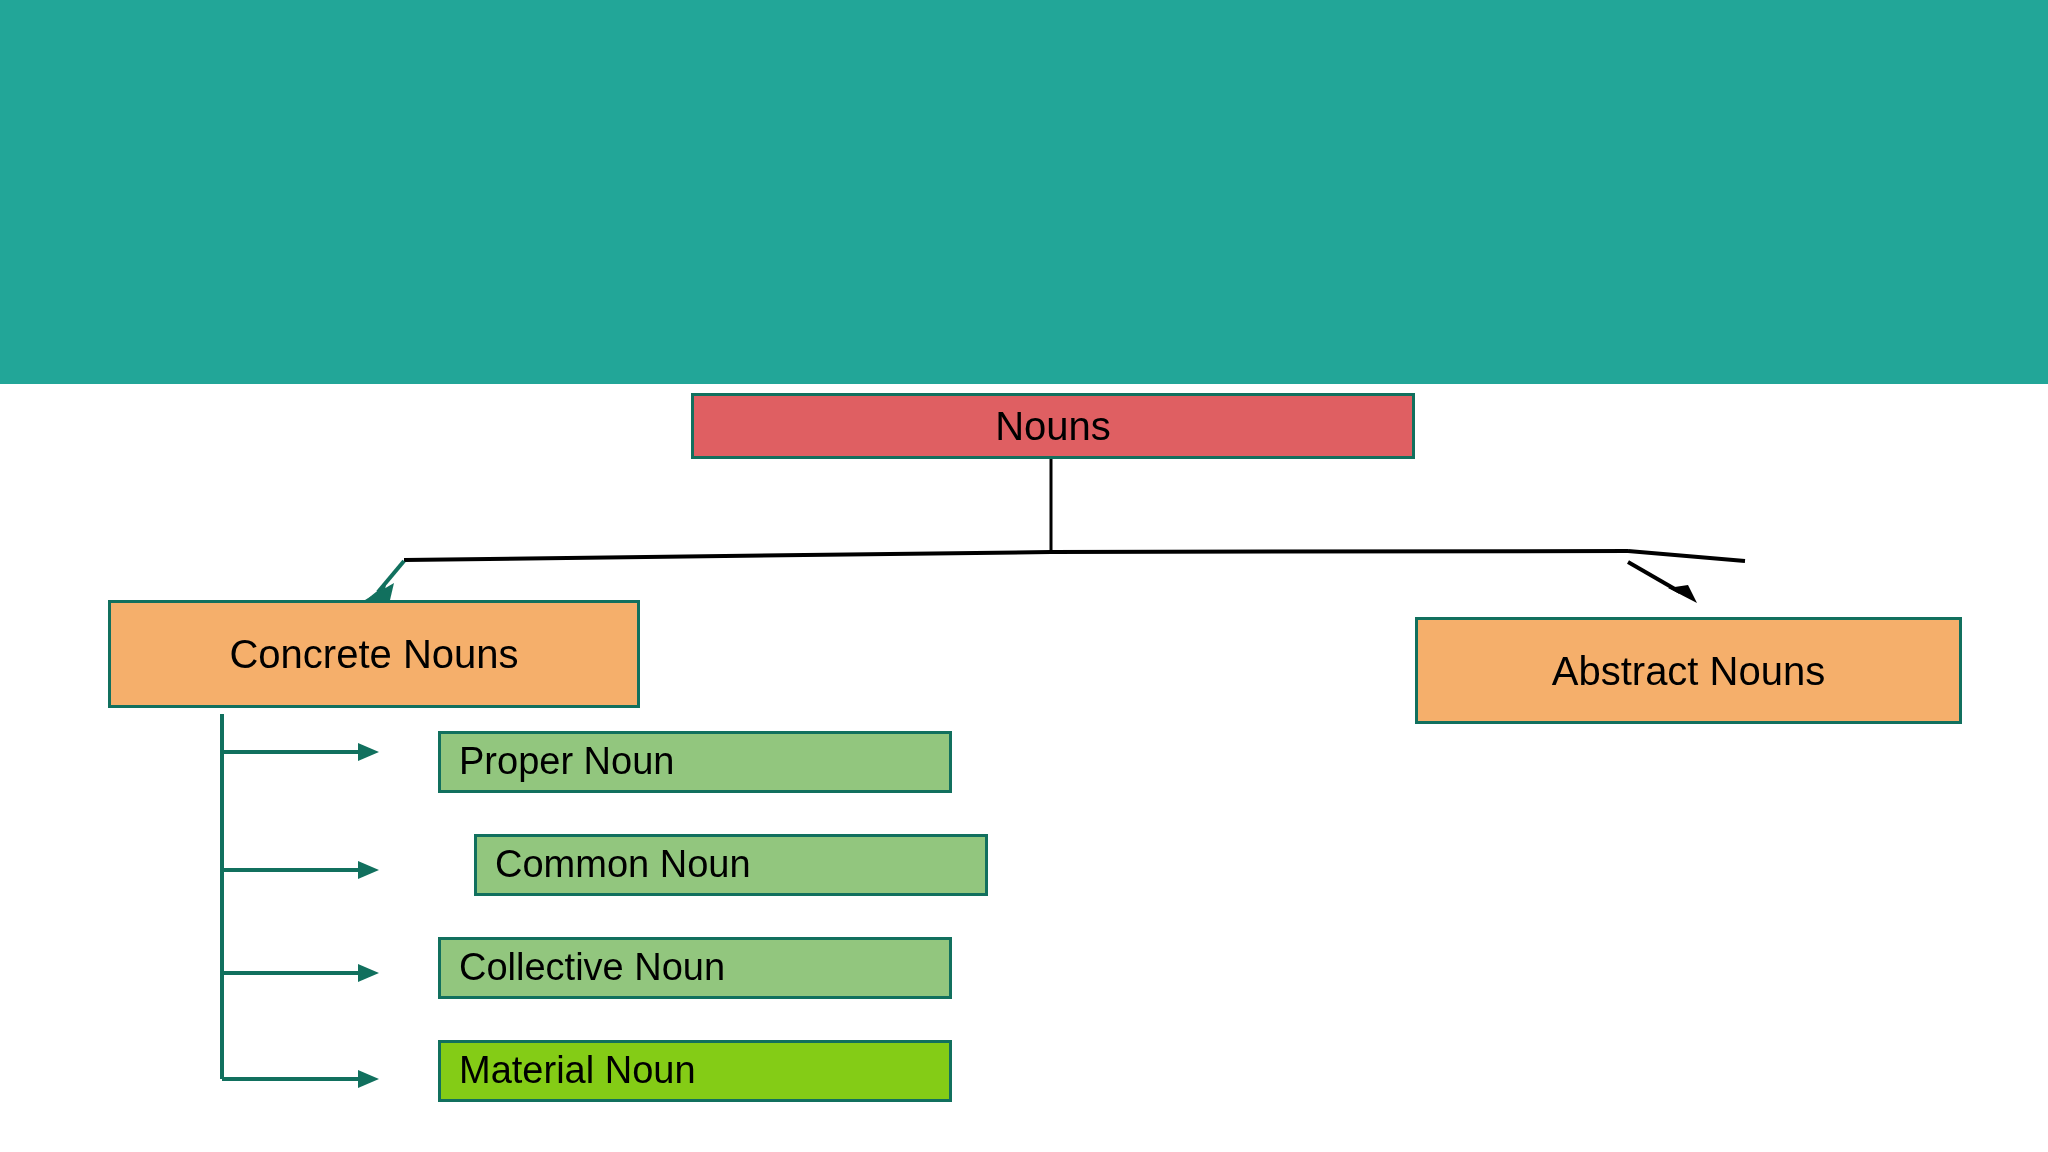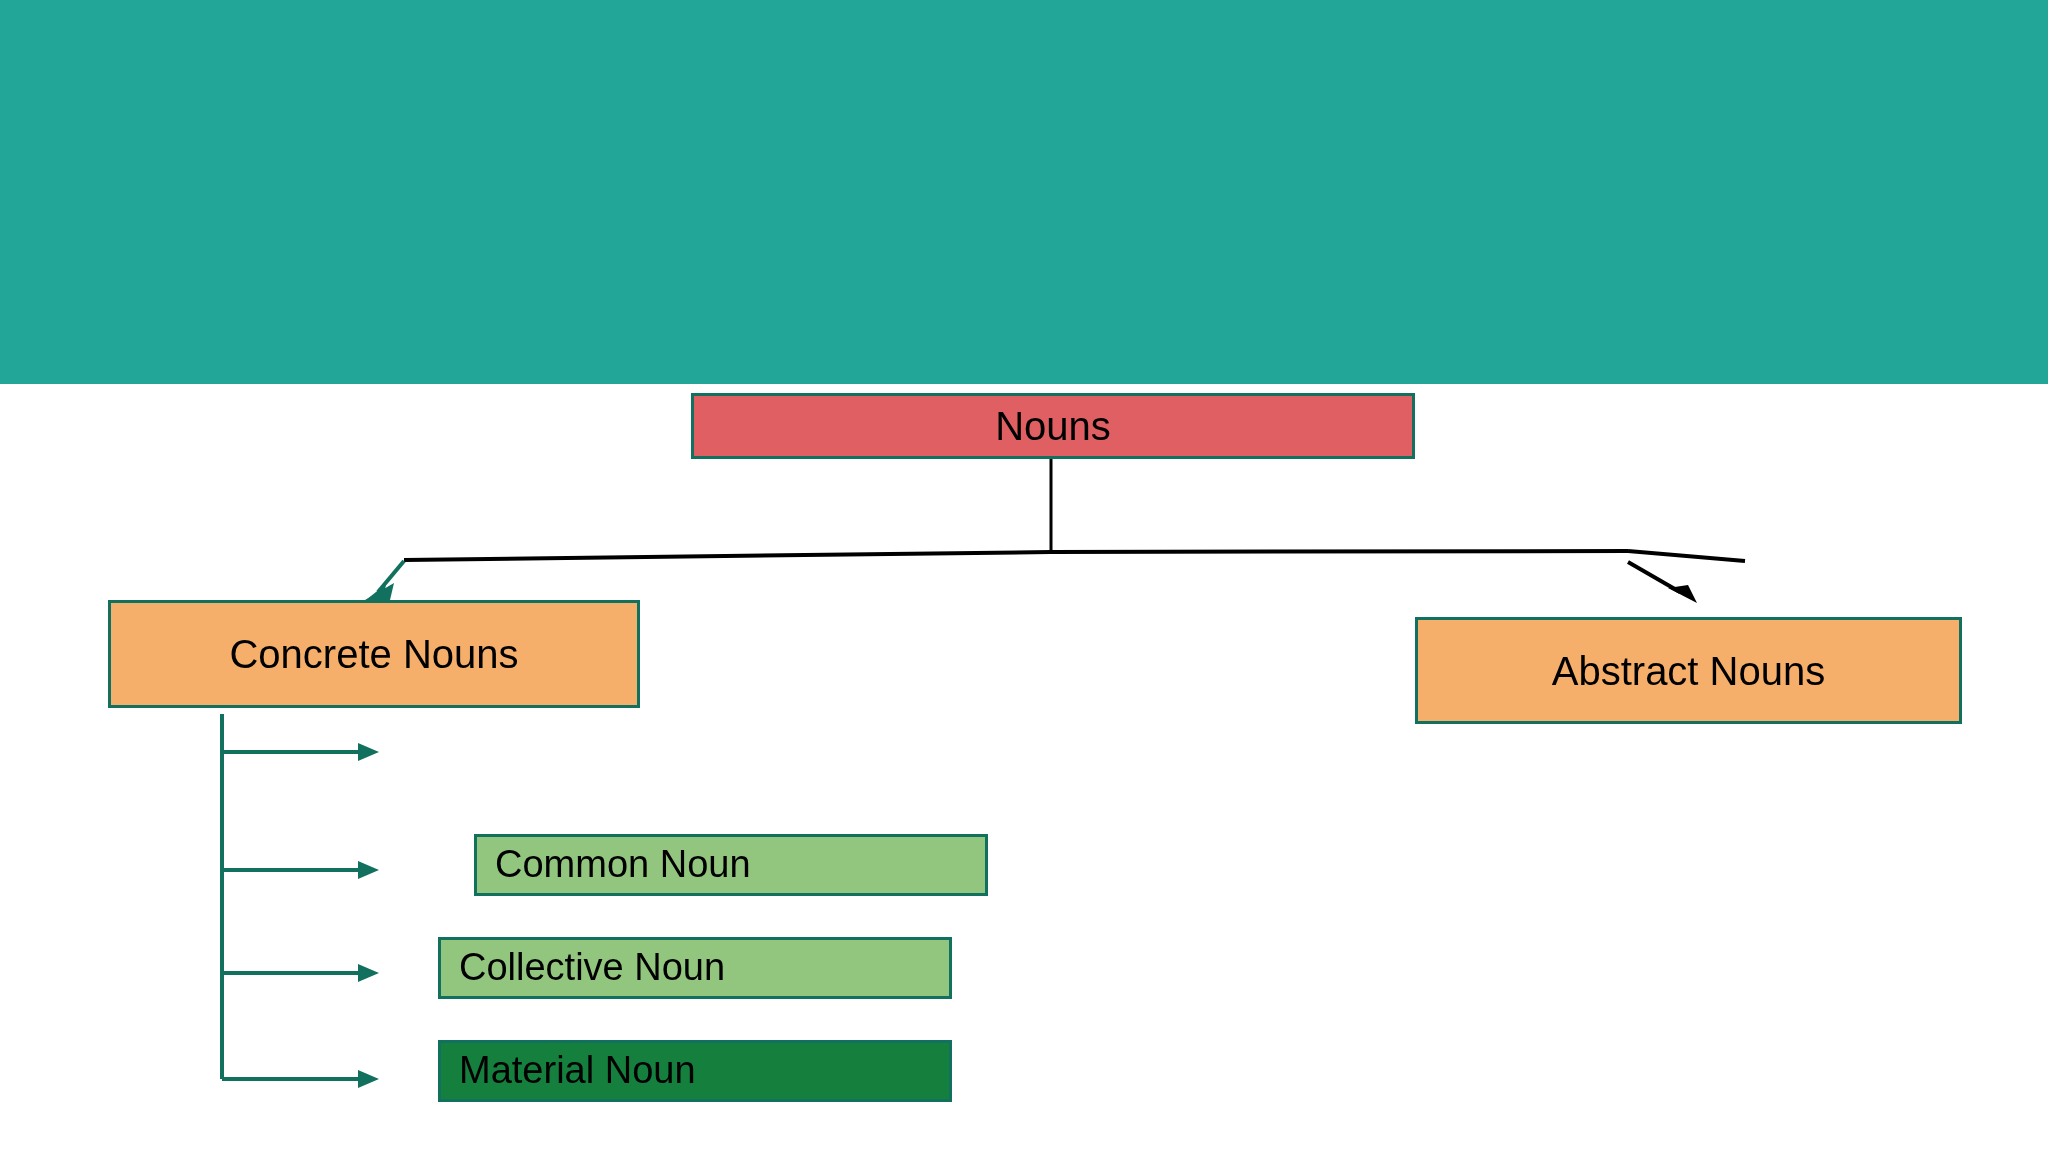"Proper Noun" div.node { html: none -> <div> <span>Proper Noun</span> </div> }
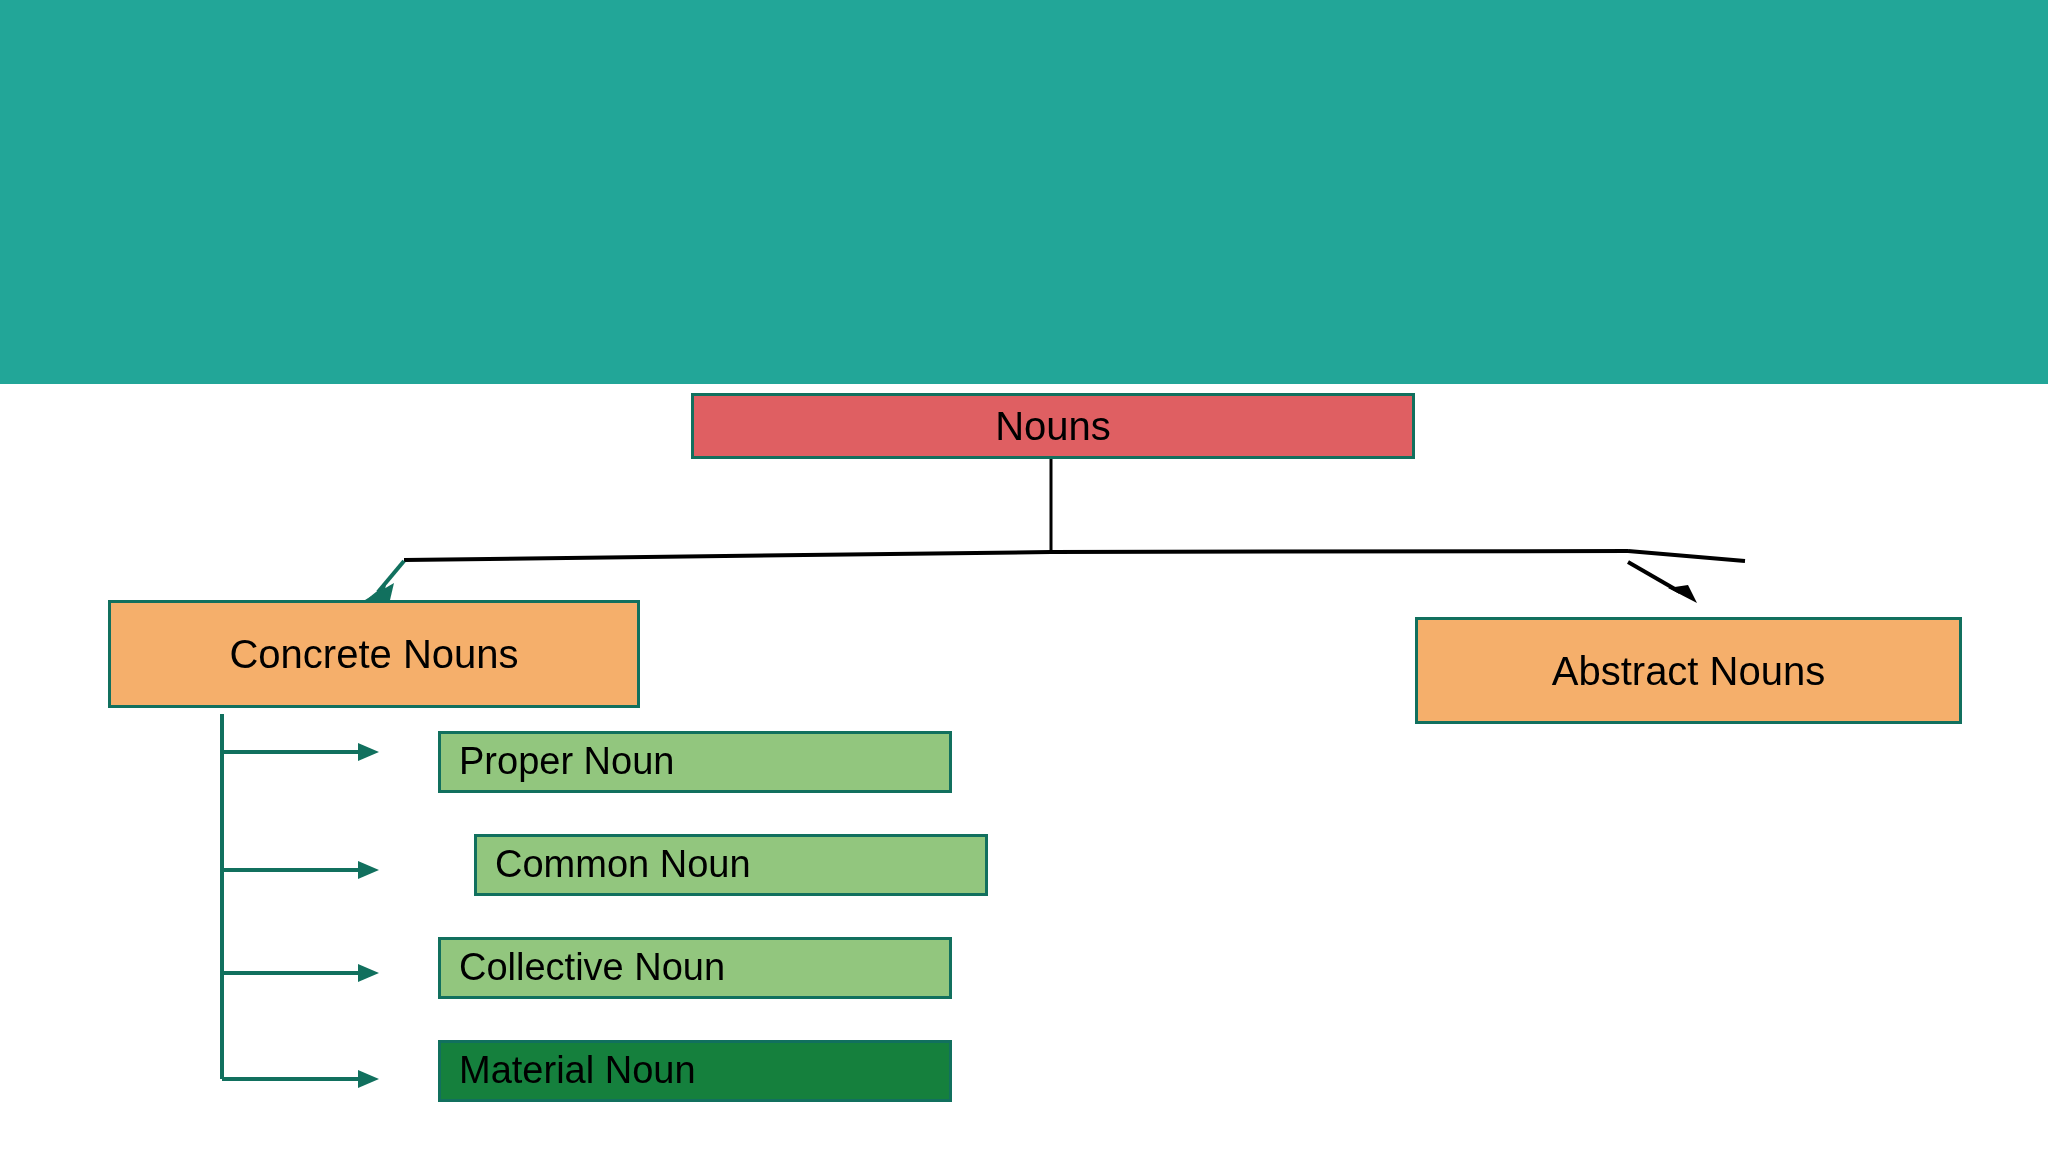"Material Noun" div.node { background: #15803d -> #84cc16 }
